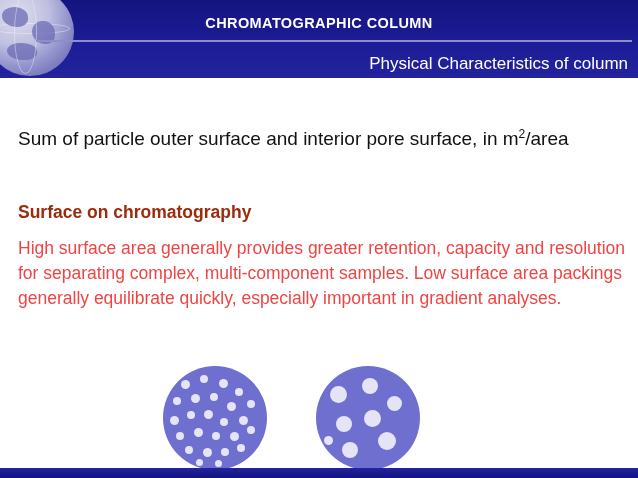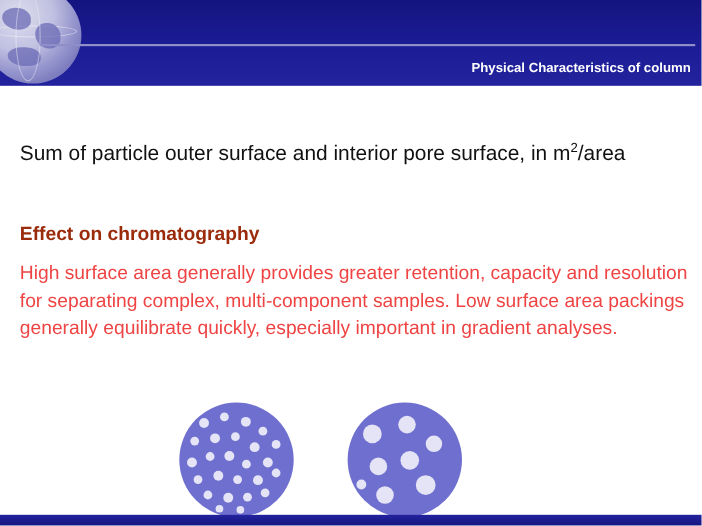"CHROMATOGRAPHIC COLUMN" div.header-title { html: none -> <div>CHROMATOGRAPHIC COLUMN</div> }
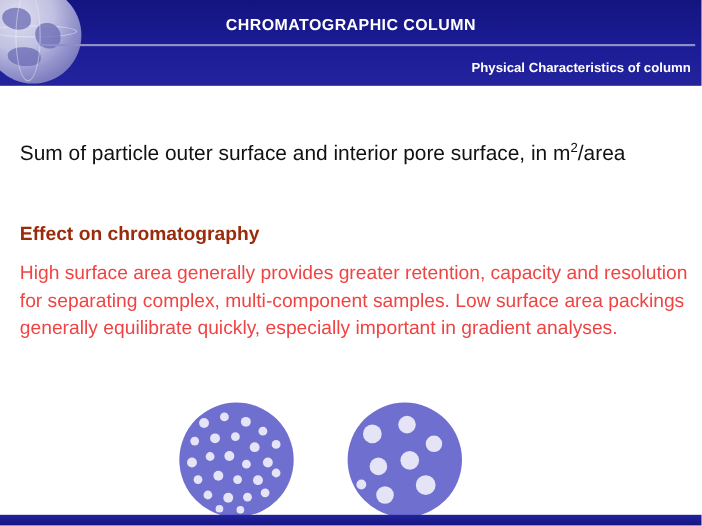"Physical Characteristics of column" .header-sub { font-size: 12px -> 17px; font-weight: bold -> normal }
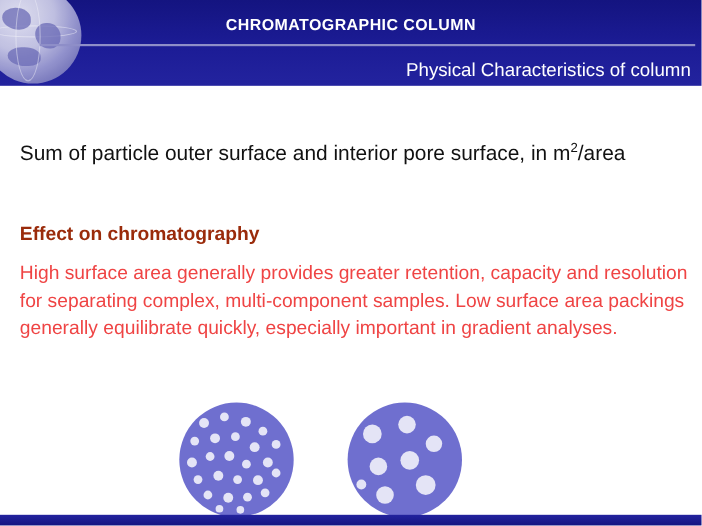"Effect on chromatography" div.heading2 { text: Effect -> Surface }
